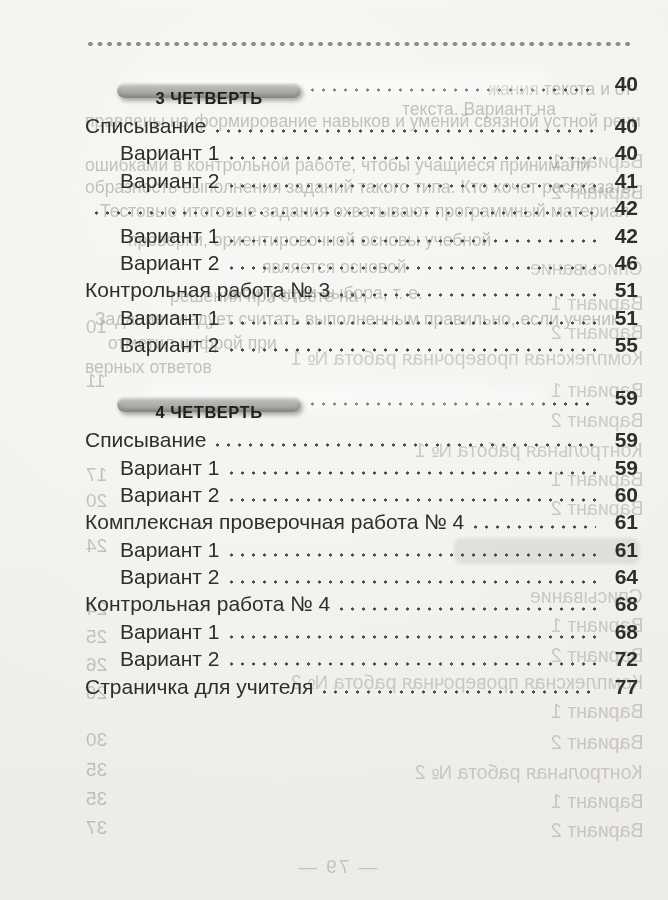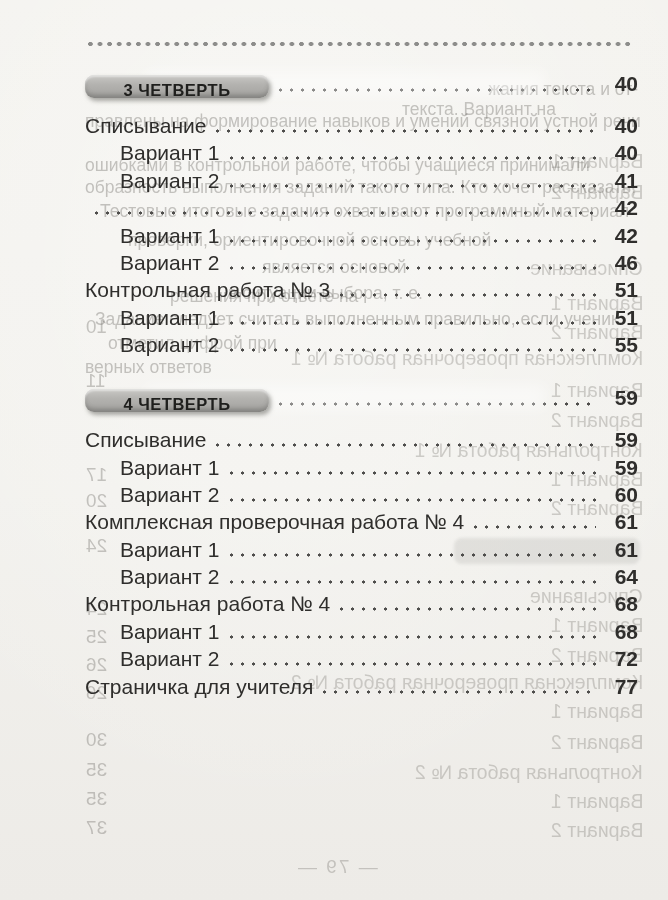"3 ЧЕТВЕРТЬ" .badge { height: 23px -> 15px; margin-left: none -> 32px }
